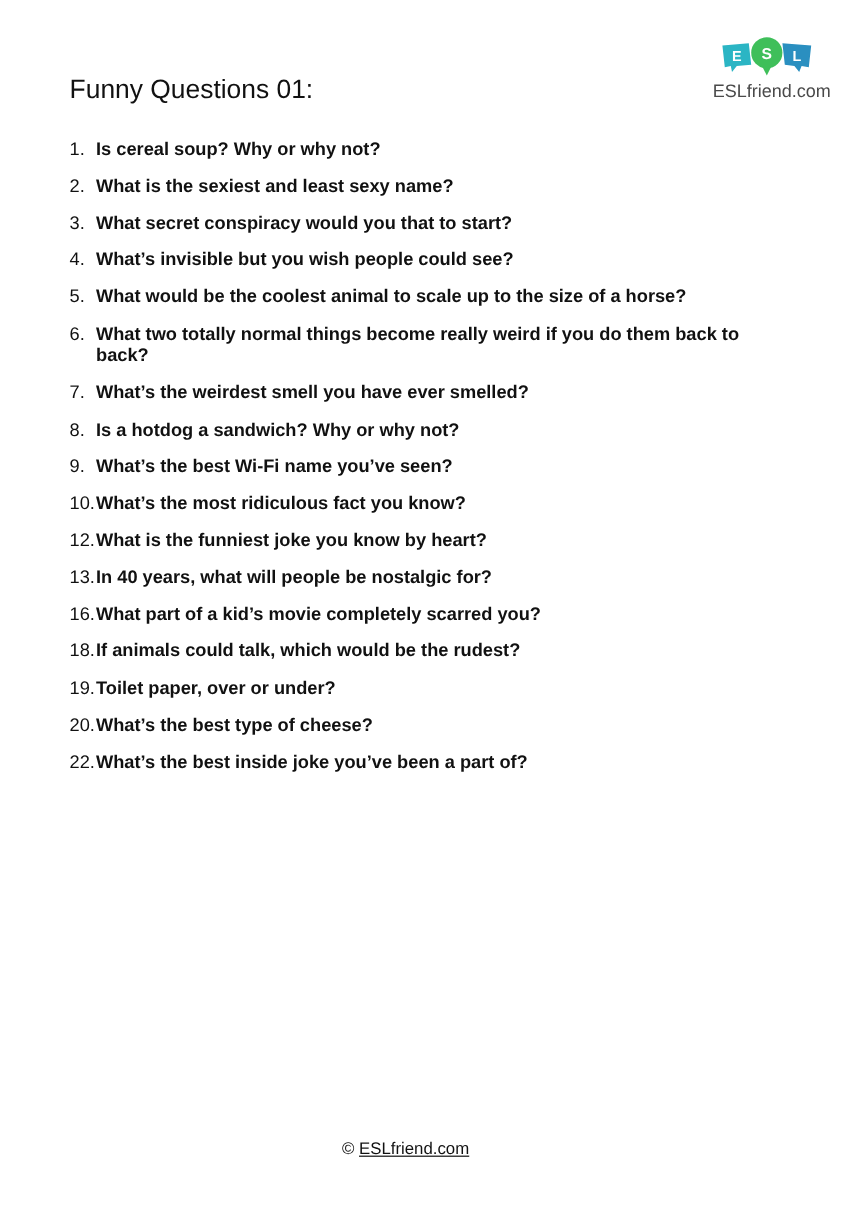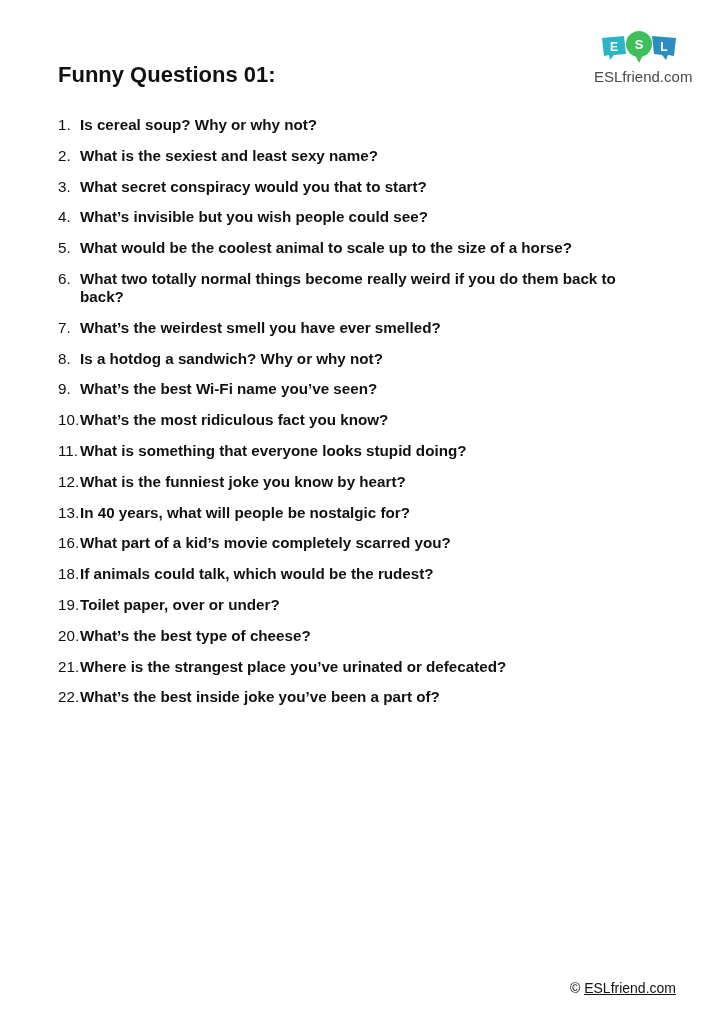"Funny Questions 01:" .title { font-weight: bold -> normal }
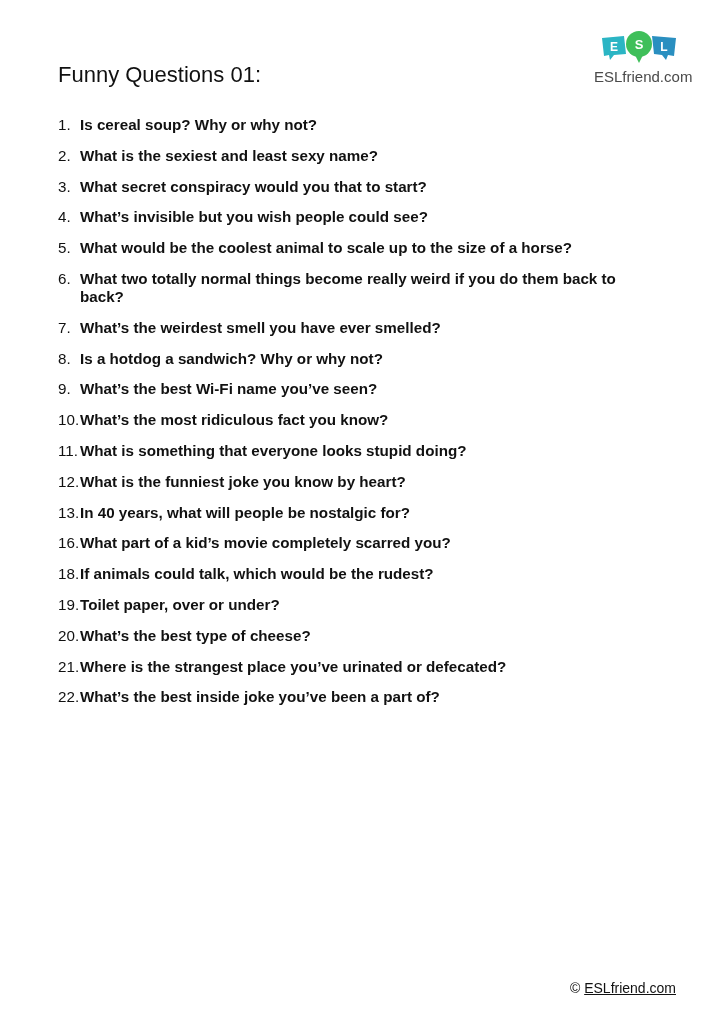"11." li.q { html: <li> <span>11.</span> <span>What is something that everyone looks stupid doing?</span> </li> -> none }
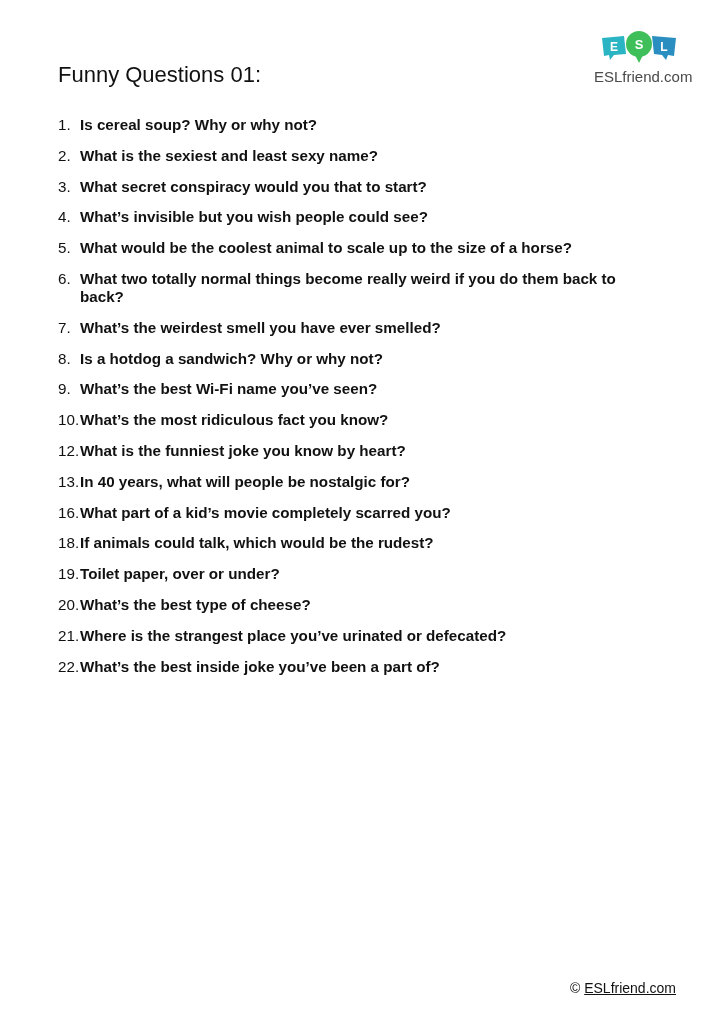"21." li.q { html: <li> <span>21.</span> <span>Where is the strangest place you’ve urinated or defecated?</span> </li> -> none }
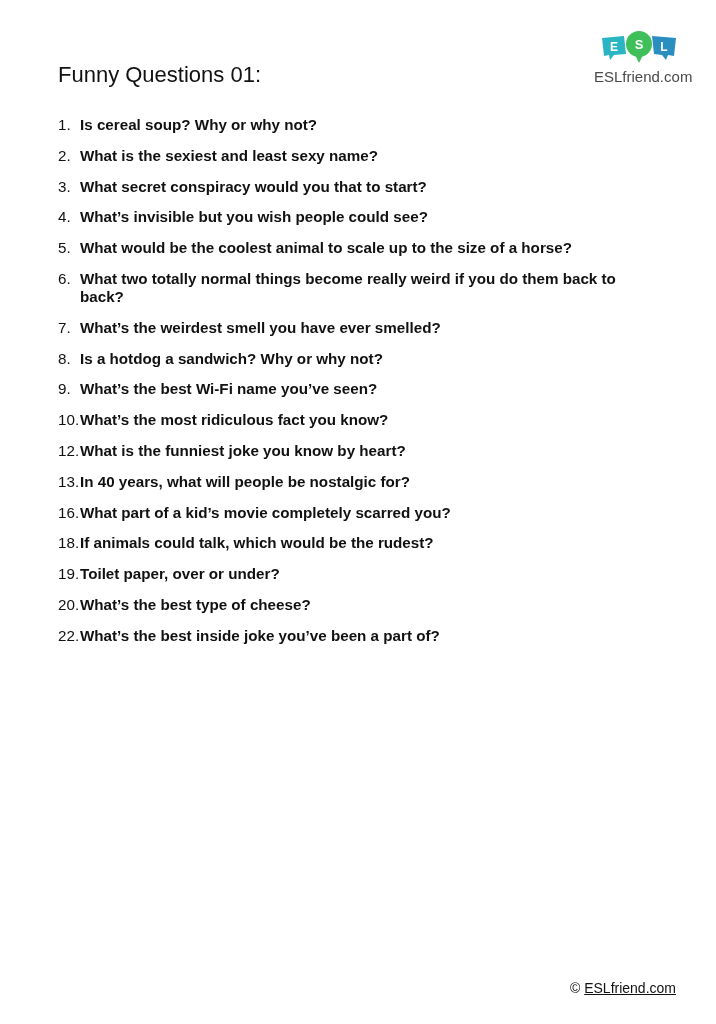"© ESLfriend.com" .footer { text-align: right -> center; top: 980px -> 949px }
